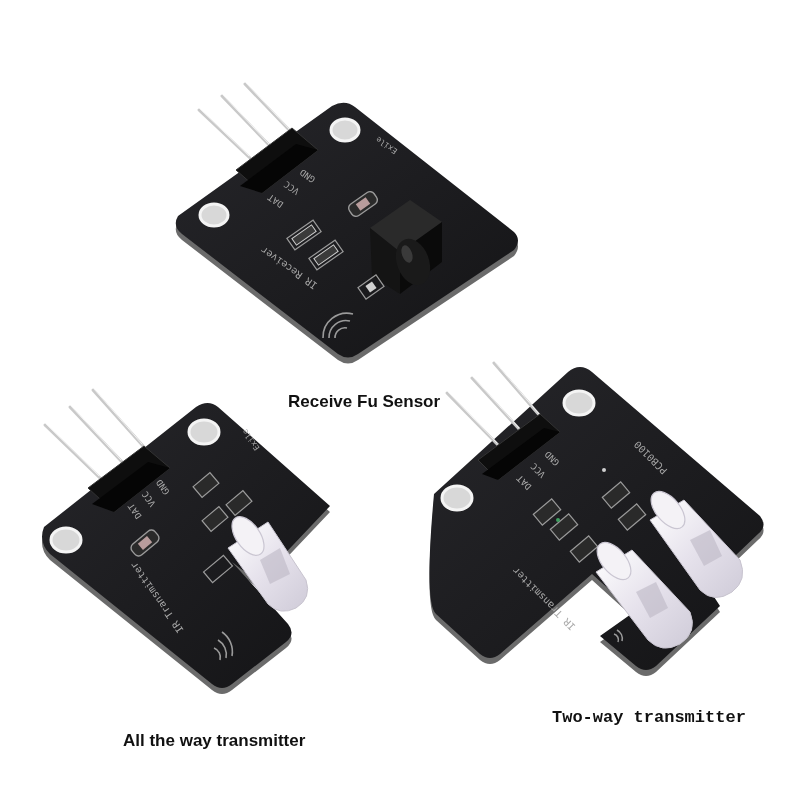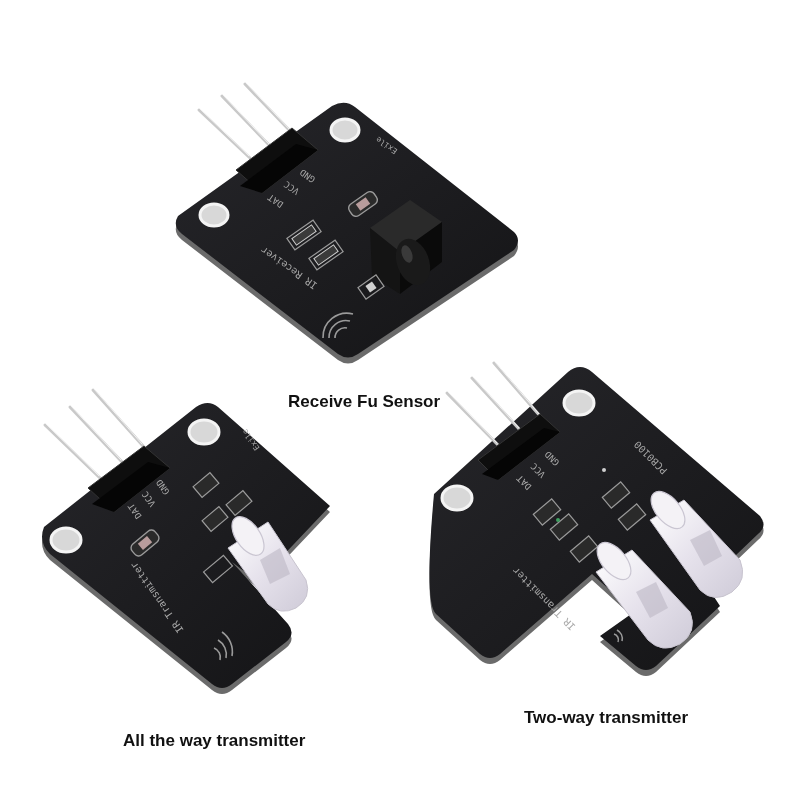"Two-way transmitter" div.caption { font-family: none -> Liberation Mono, monospace; left: 524px -> 552px }
